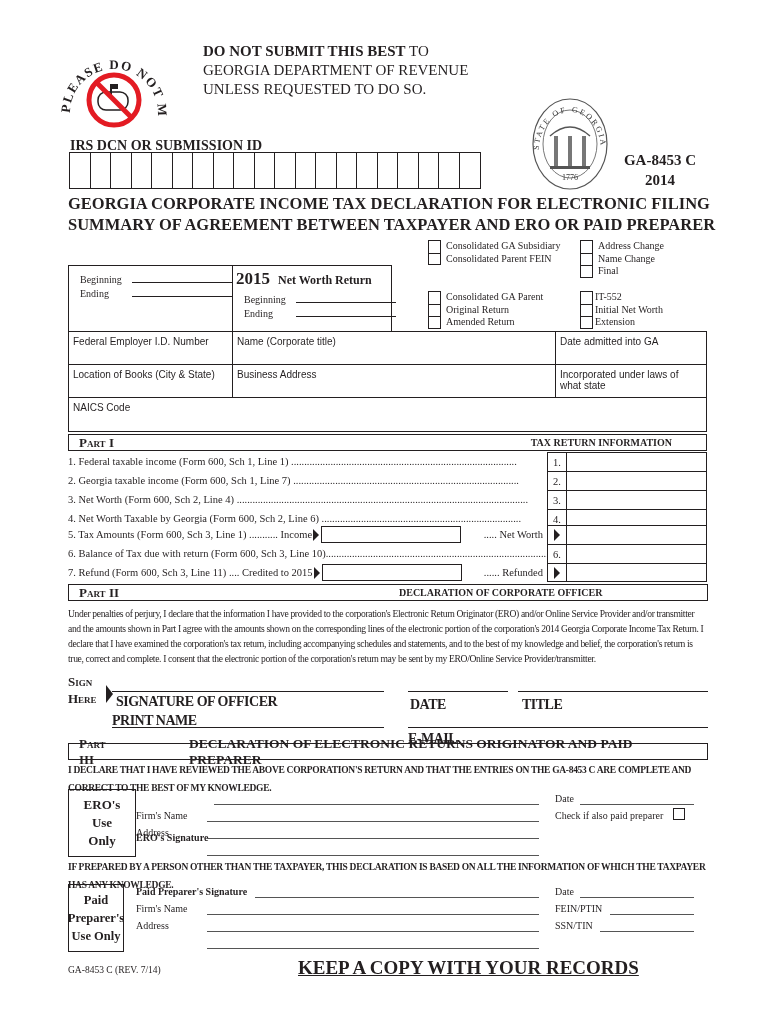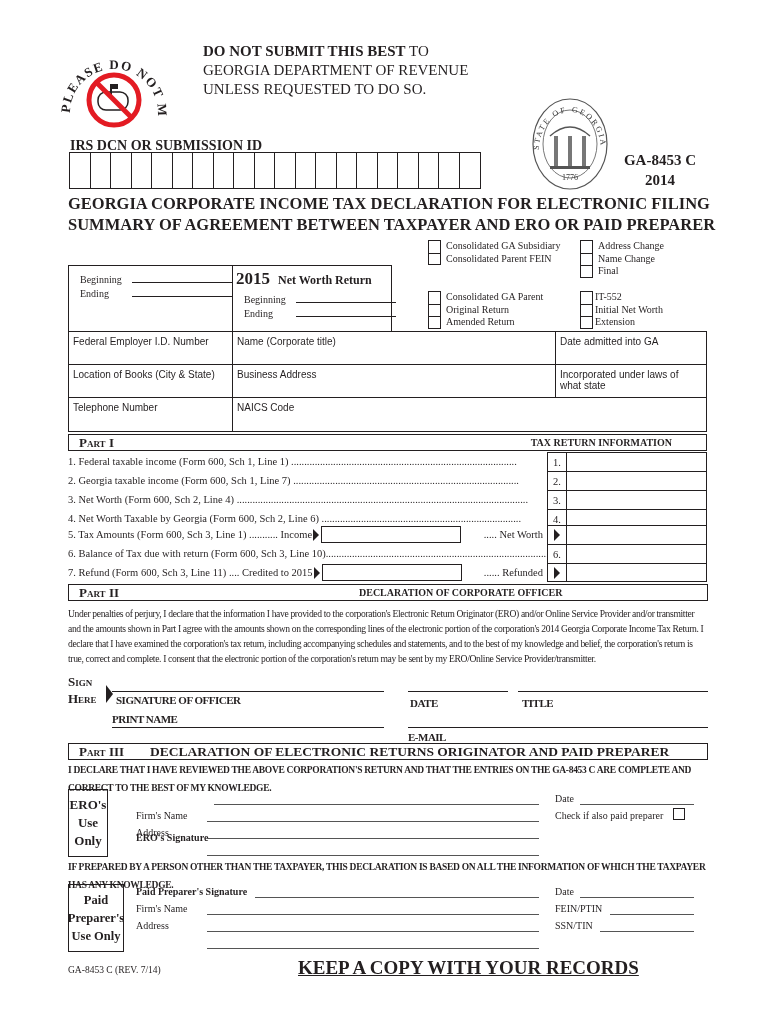"Telephone Number" div.gc { html: <div>Telephone Number</div> -> none }
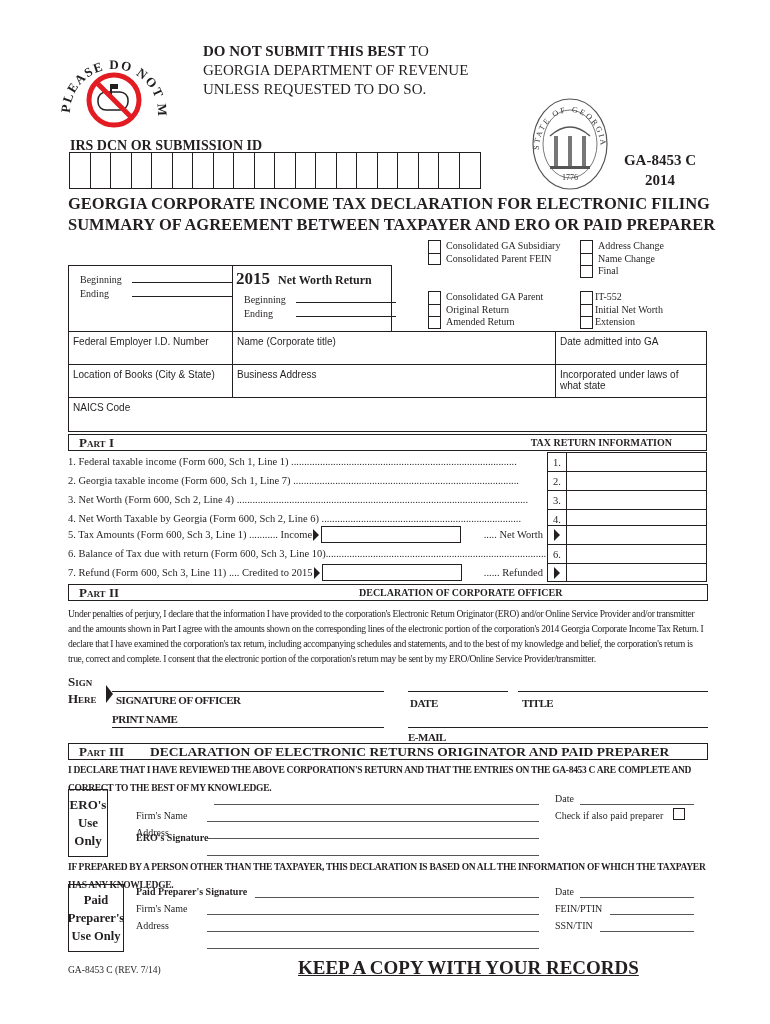"Part I" .parthdr { gap: none -> 40px }
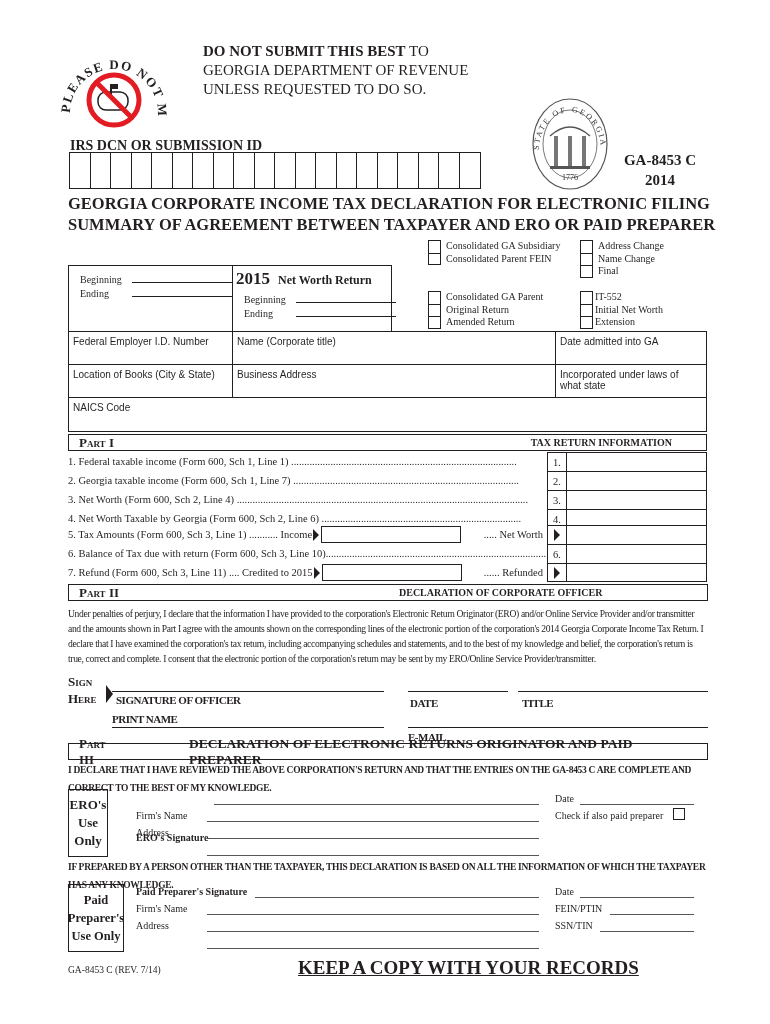"SIGNATURE OF OFFICER" .siglbl { font-size: 11px -> 14px }
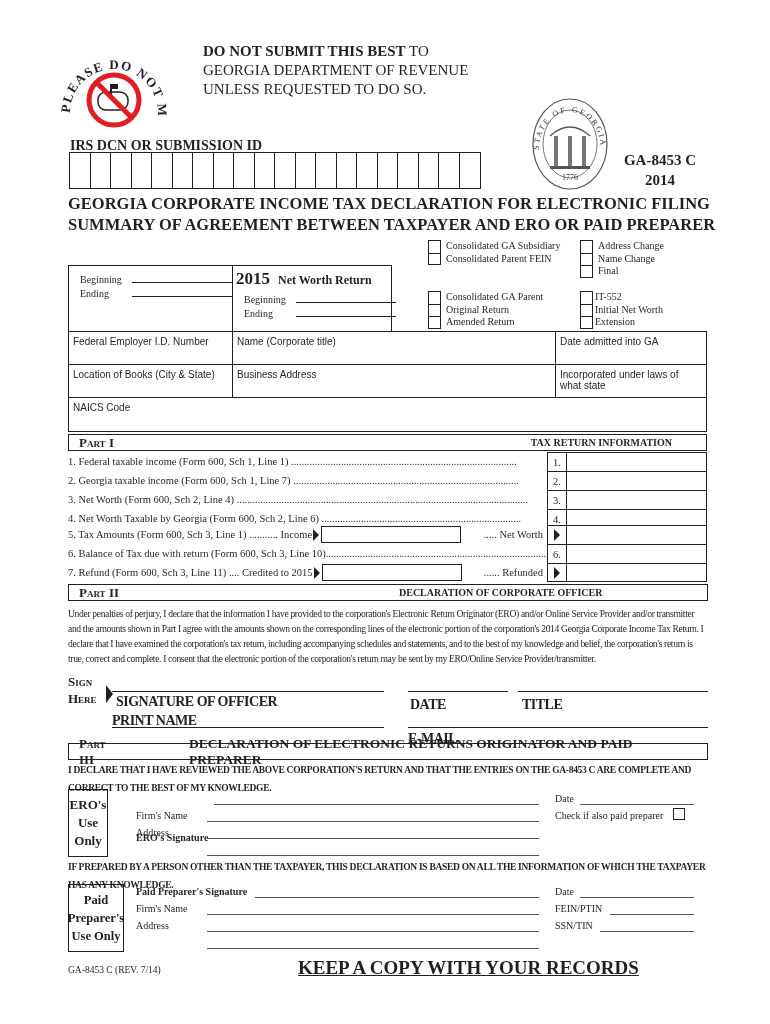"ERO's" div.abs { width: 40px -> 68px }
